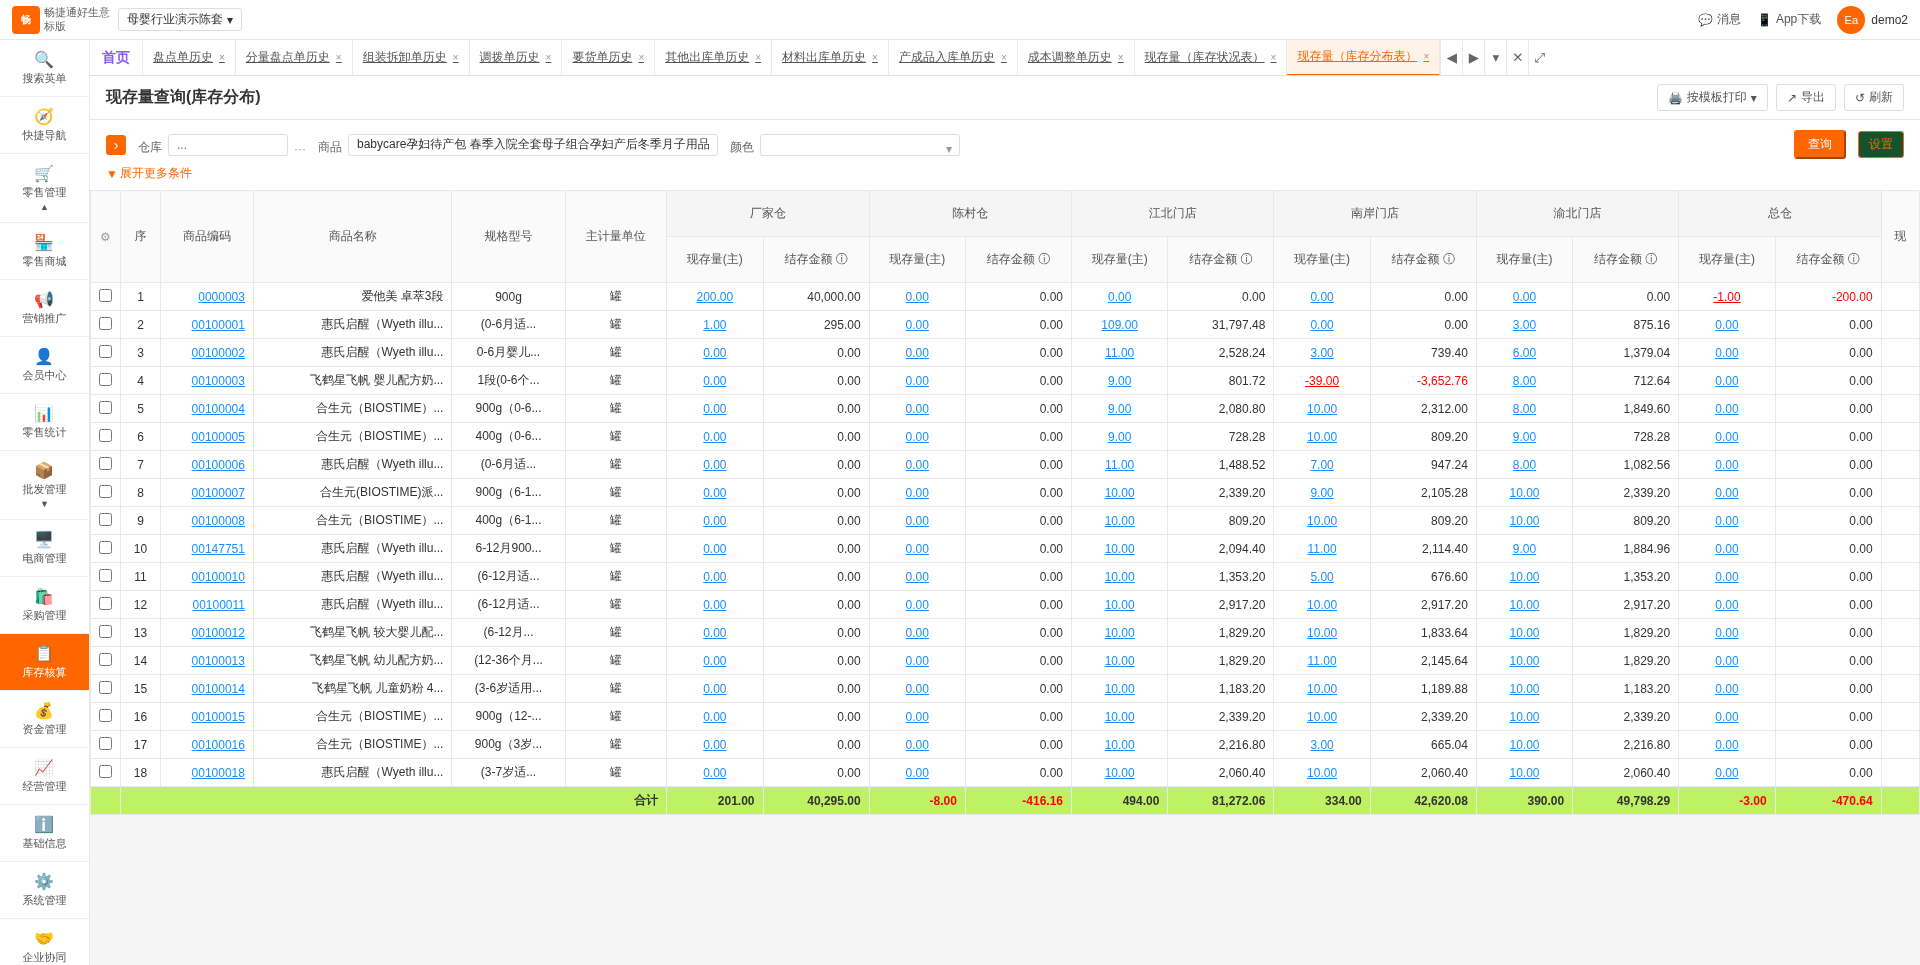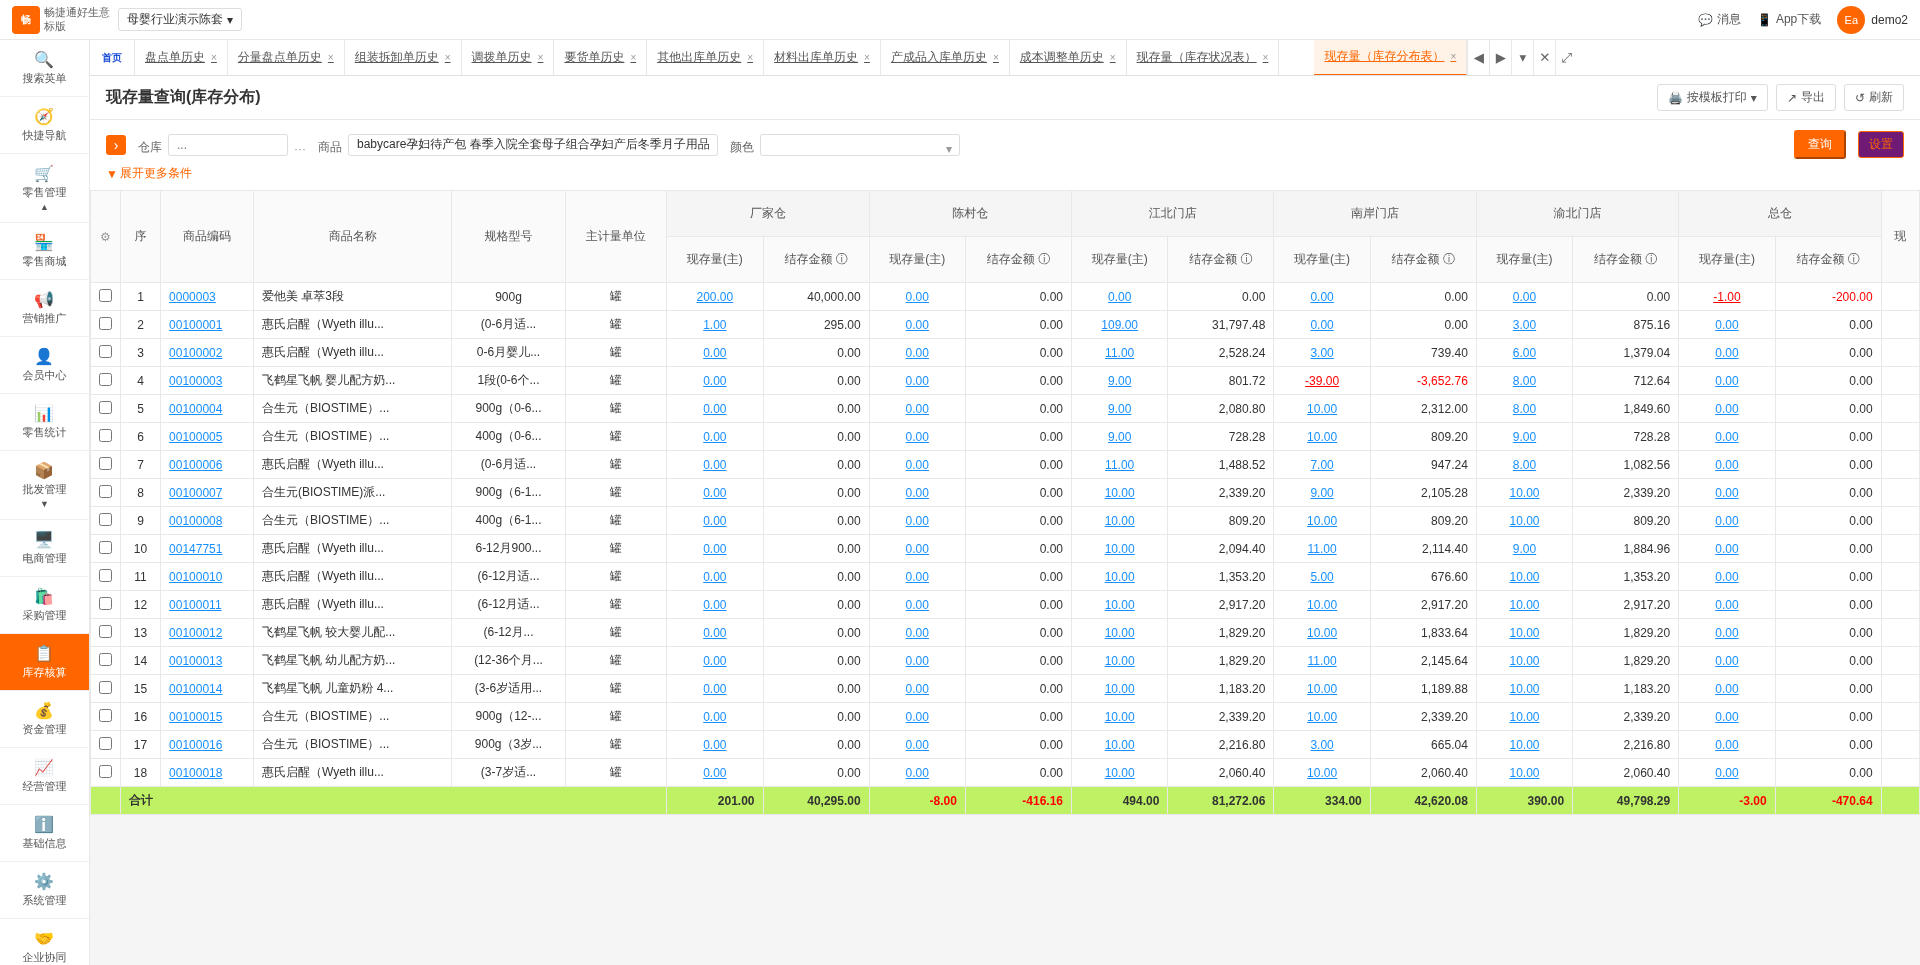"首页" .tab-home { color: #1d4ed8 -> #8b5cf6; font-size: 10px -> 14px }
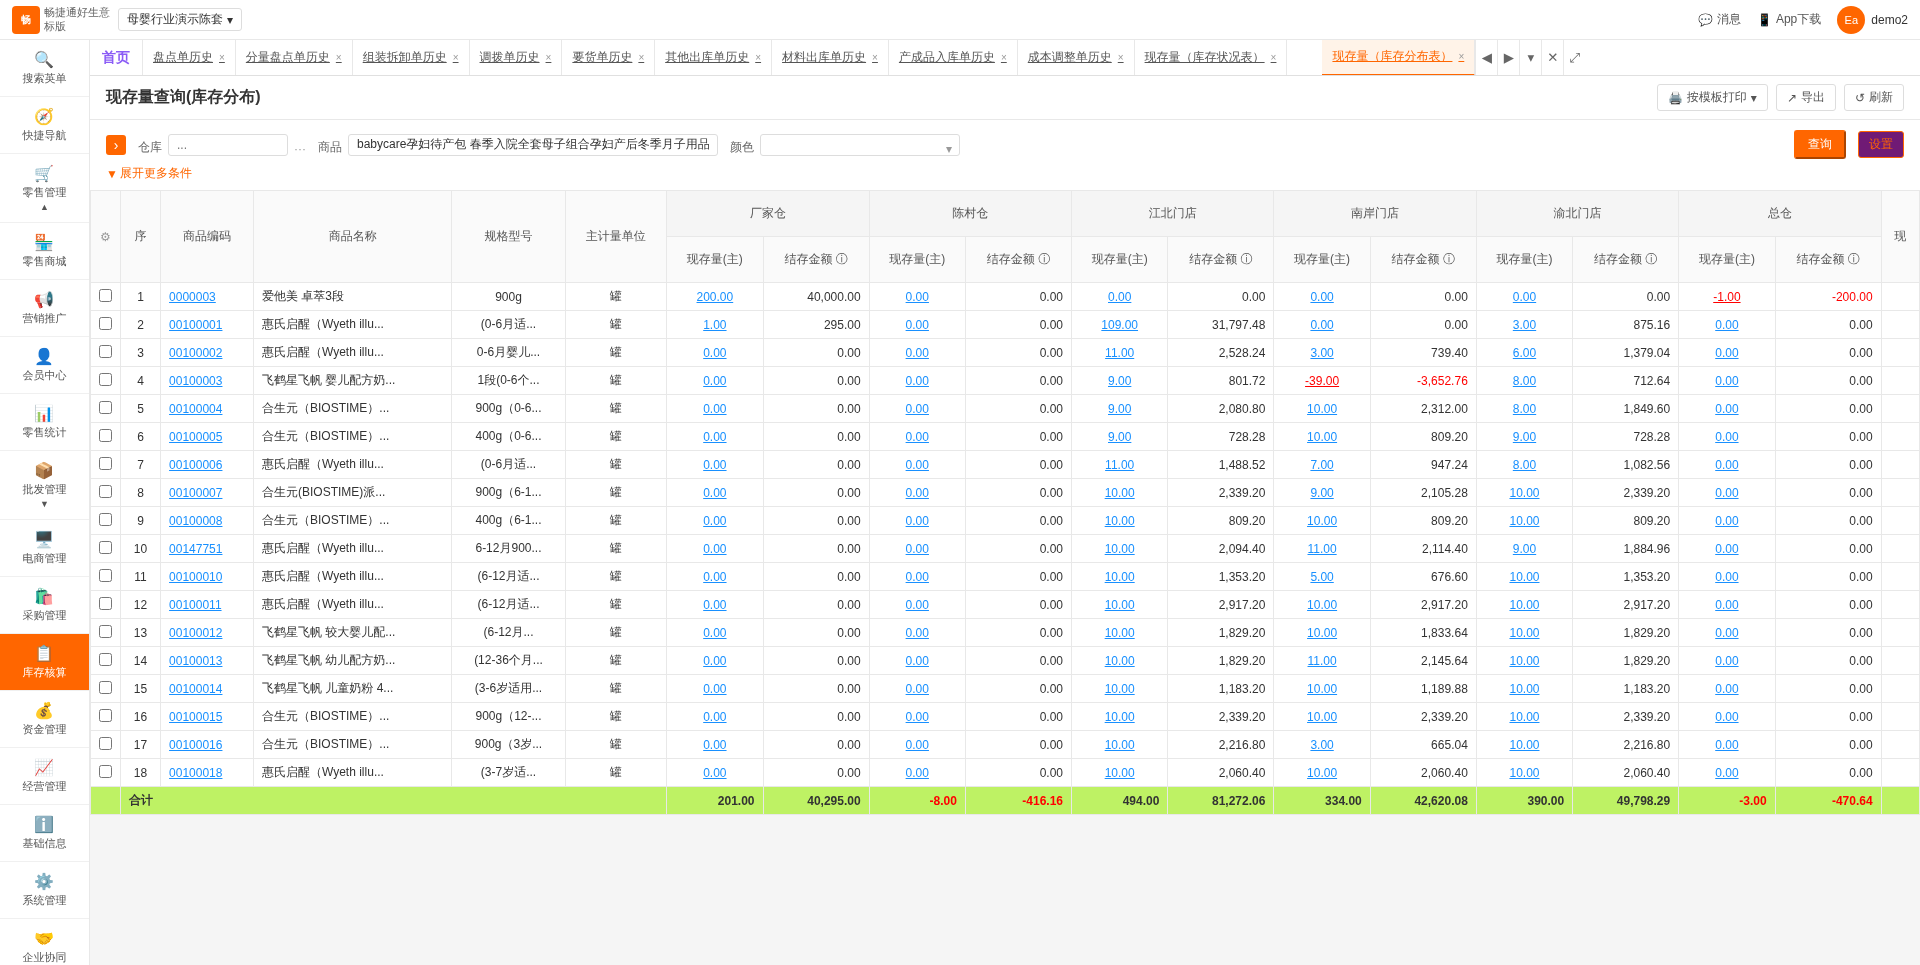"现存量（库存分布表）" .tab-item.active { margin-left: 35px -> none }
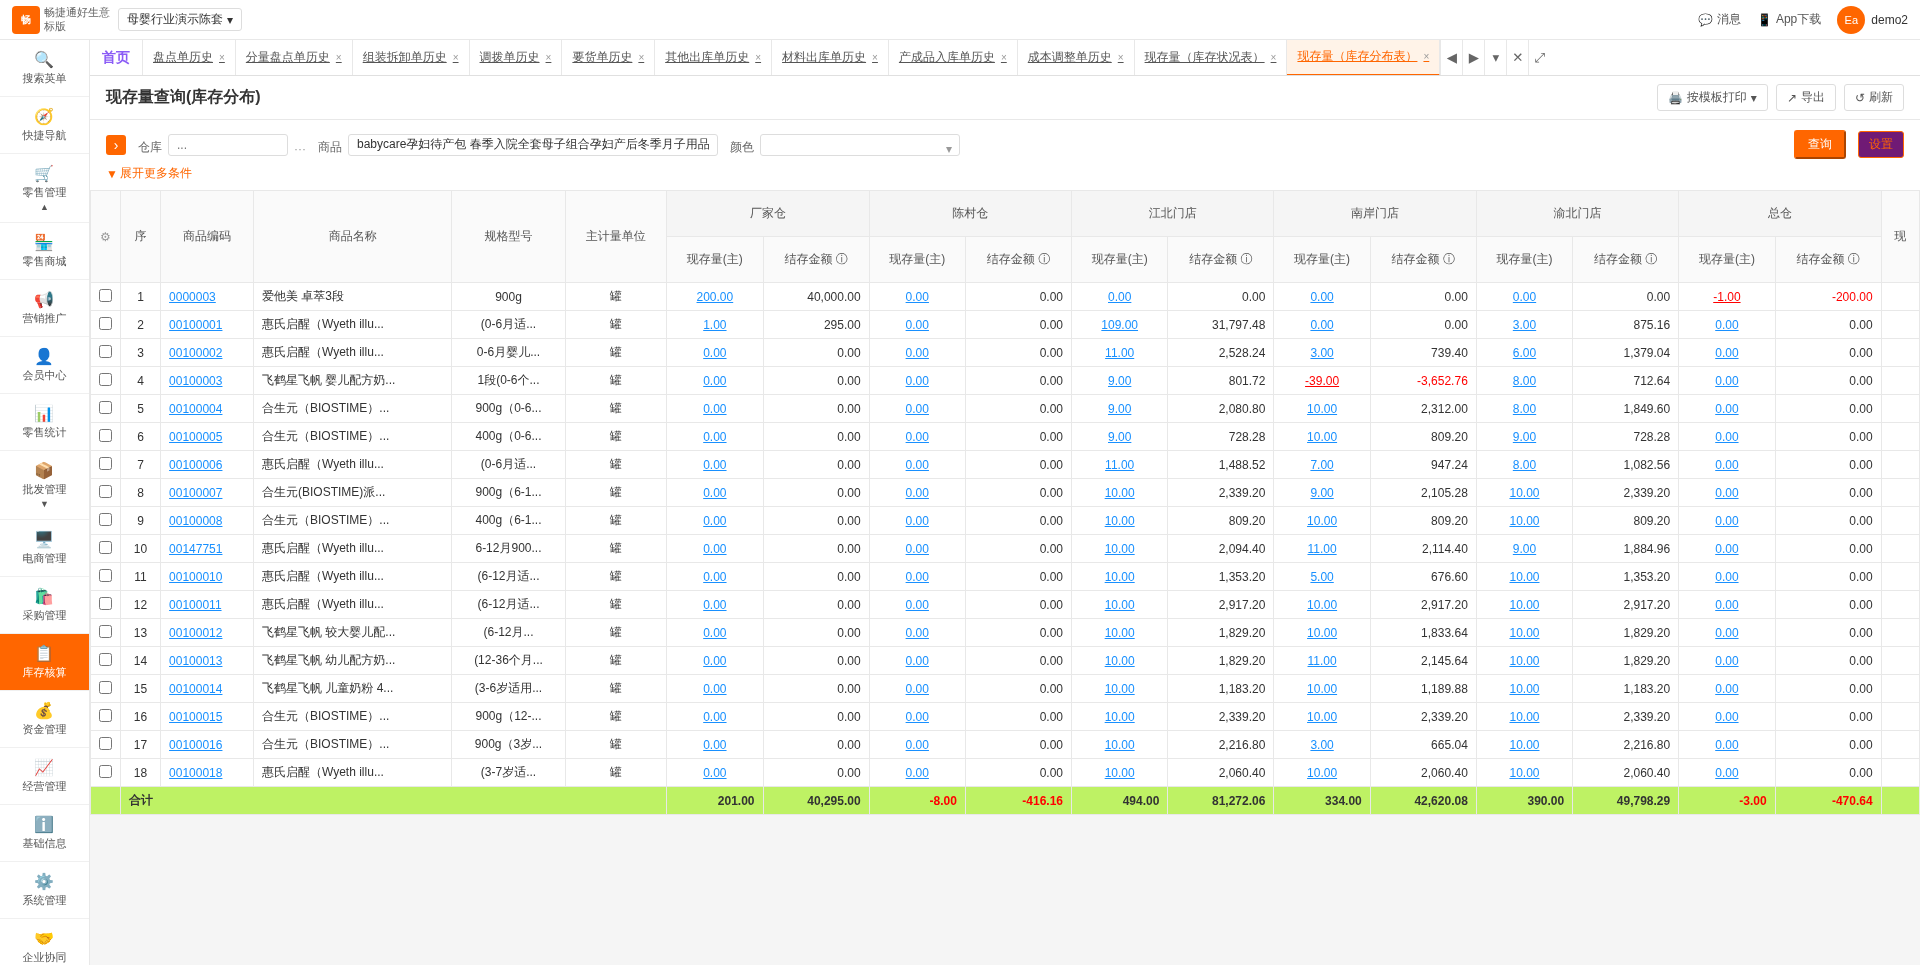"设置" .btn-outline-orange { background: #701a75 -> #14532d }
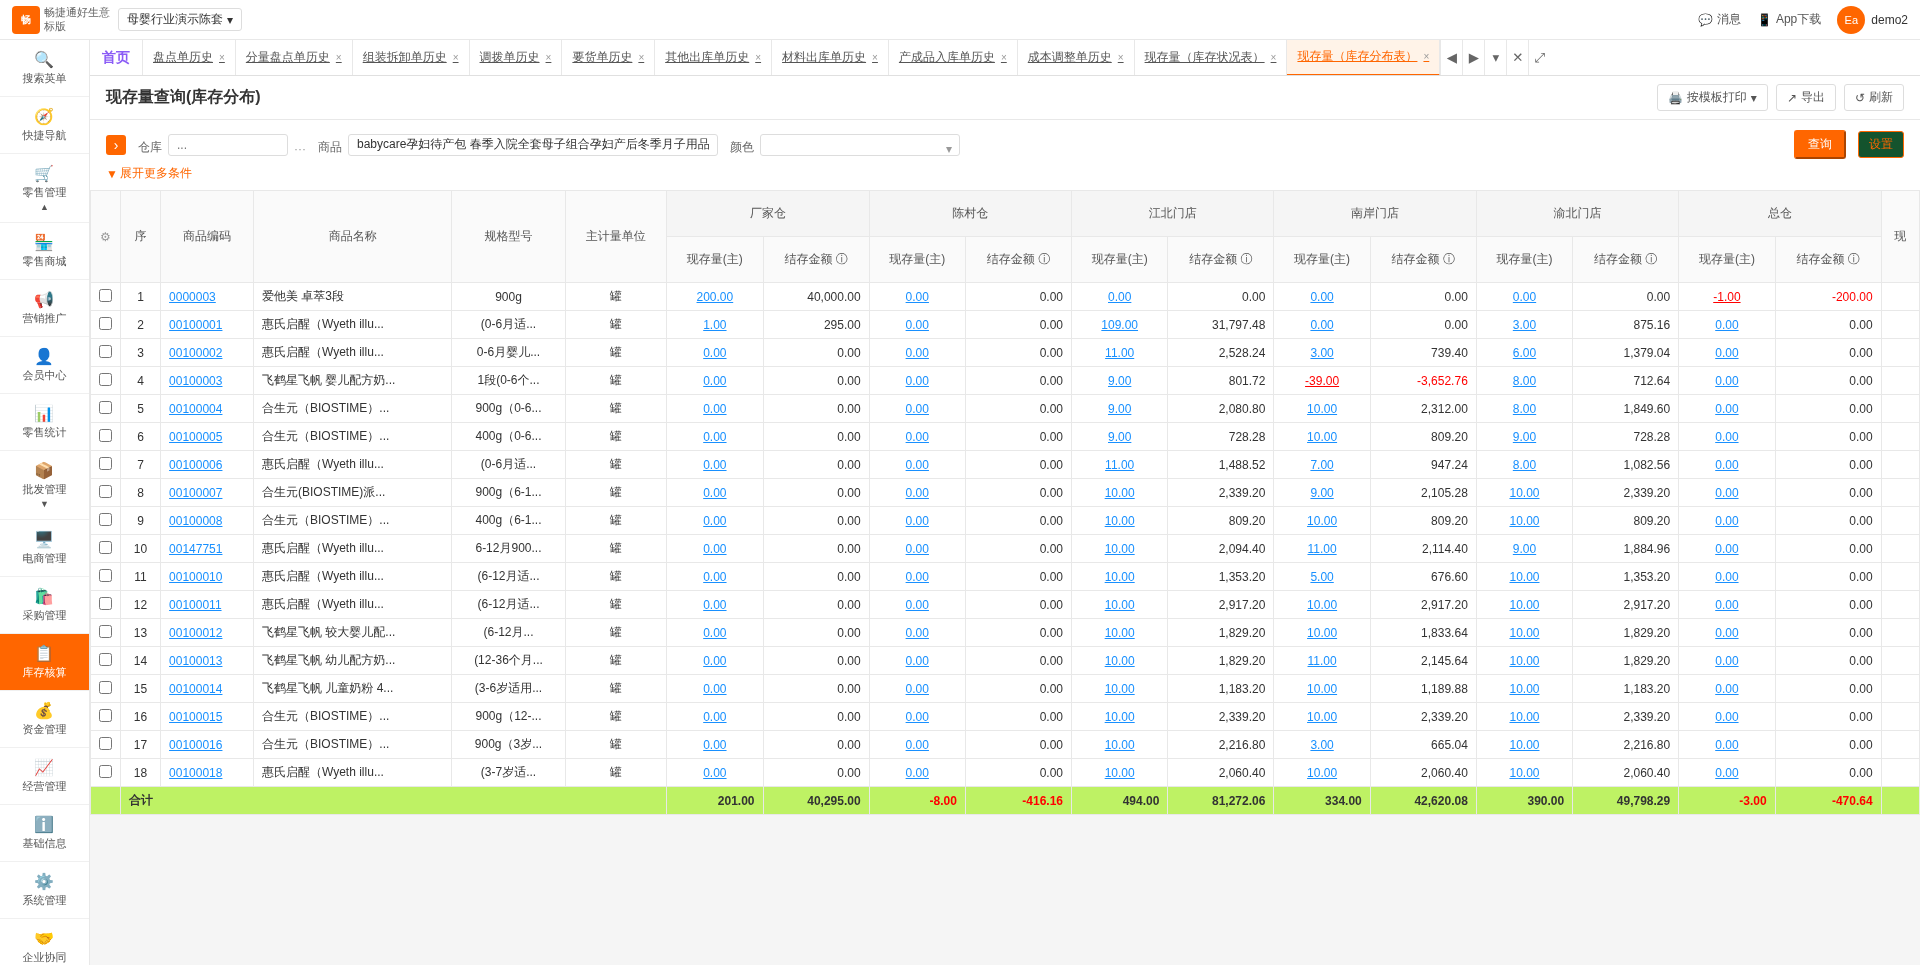"0000003" .td-left { text-align: left -> right }
